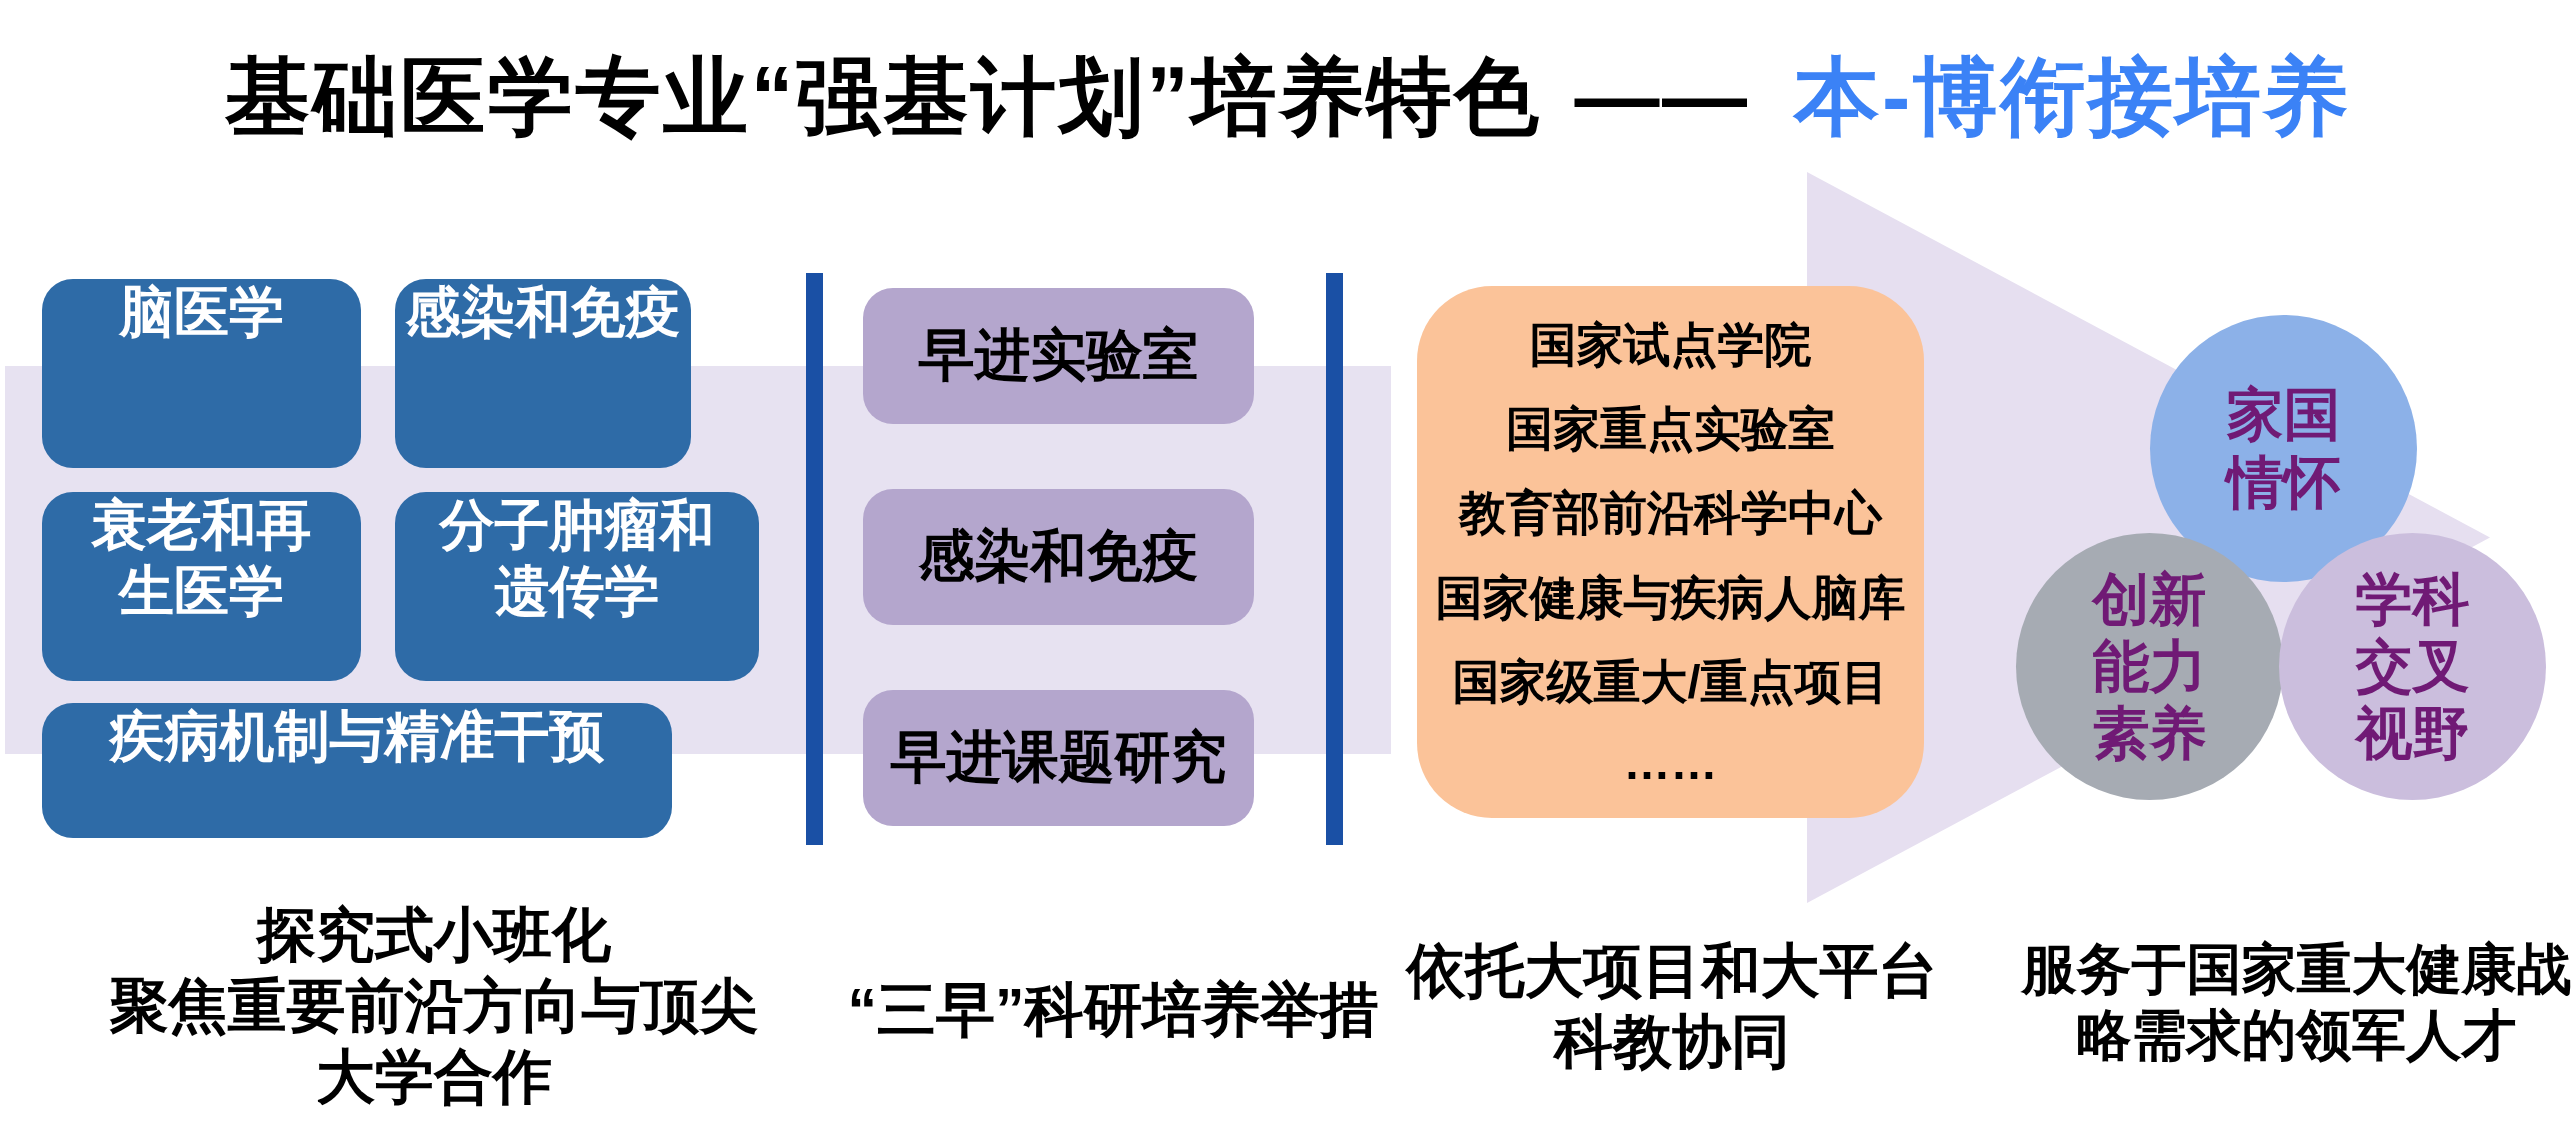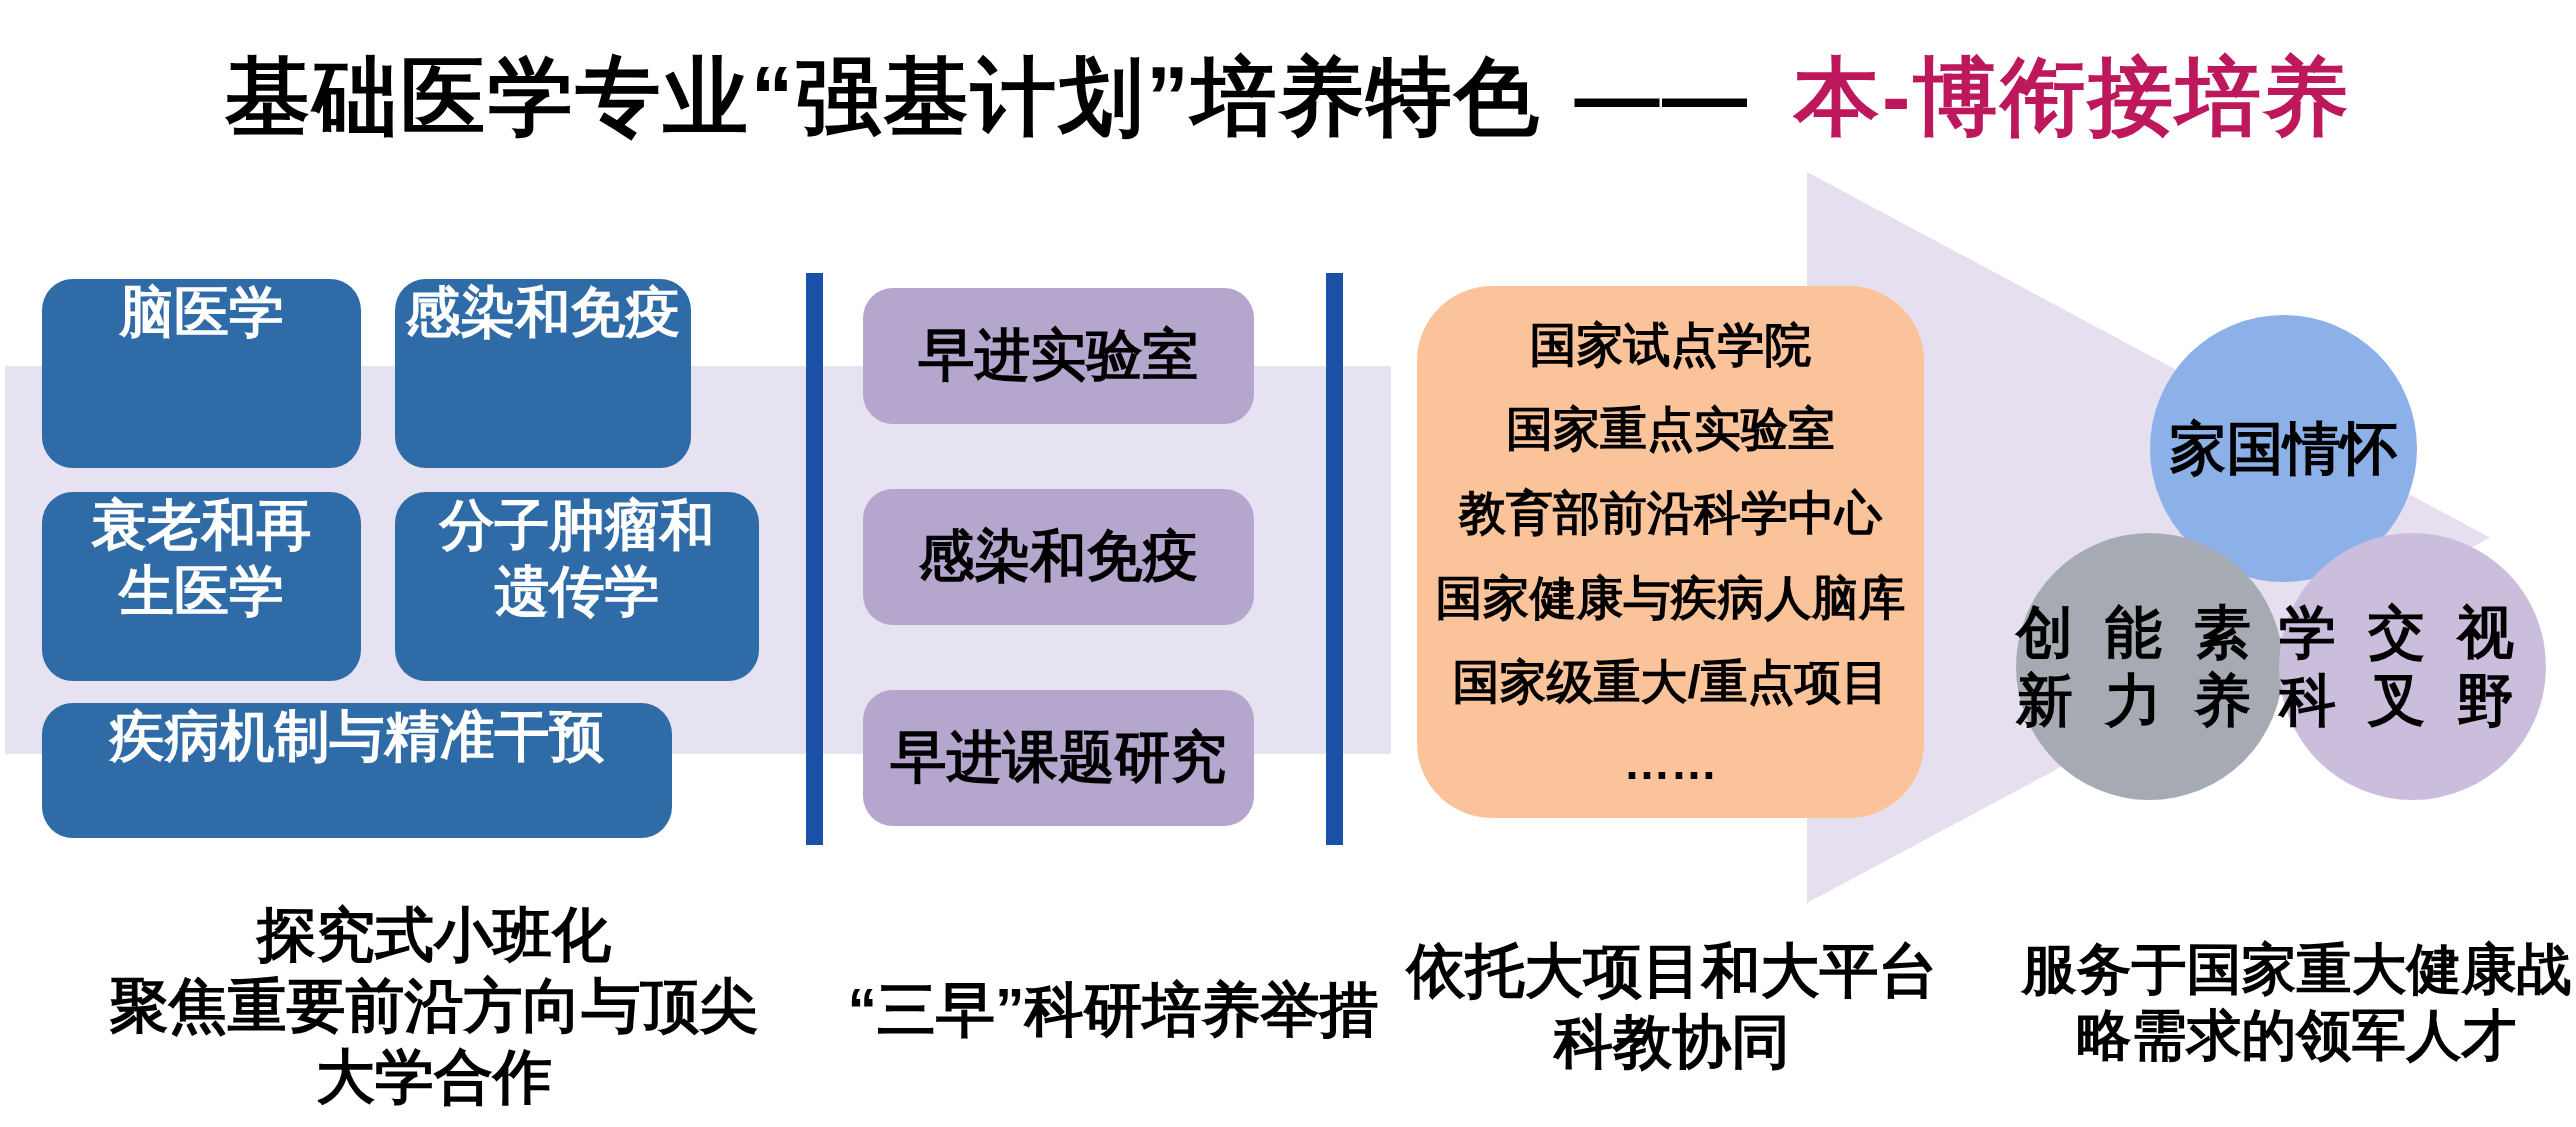"本-博衔接培养" .title .red { color: #be185d -> #3b82f6 }
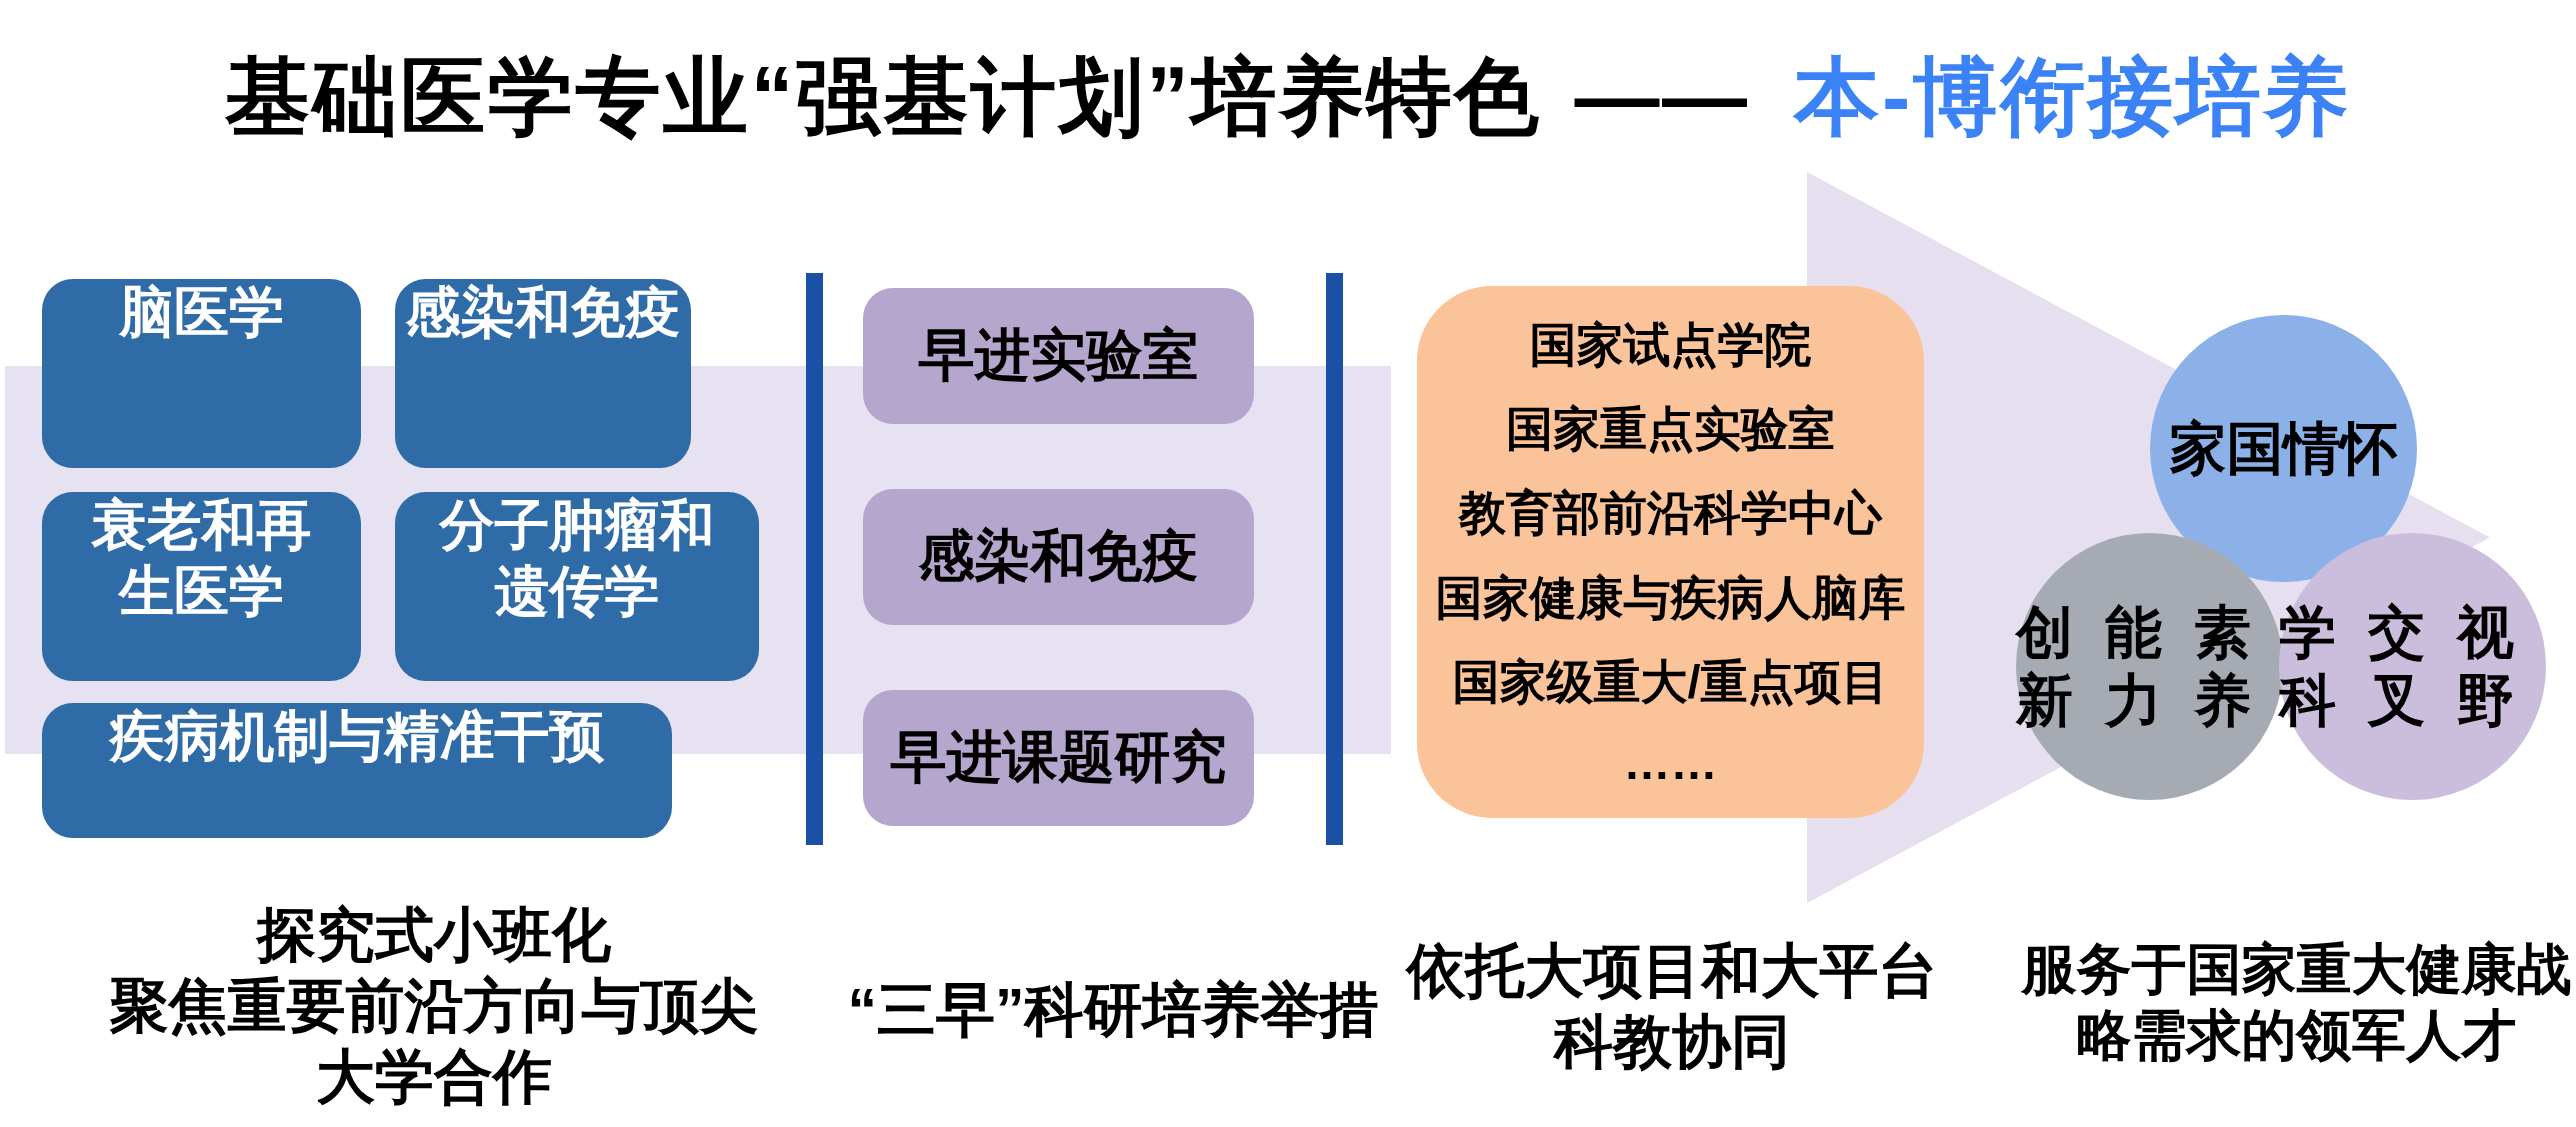"家国" .circle { color: #000000 -> #701a75; flex-direction: row -> column; text-align: none -> center }
